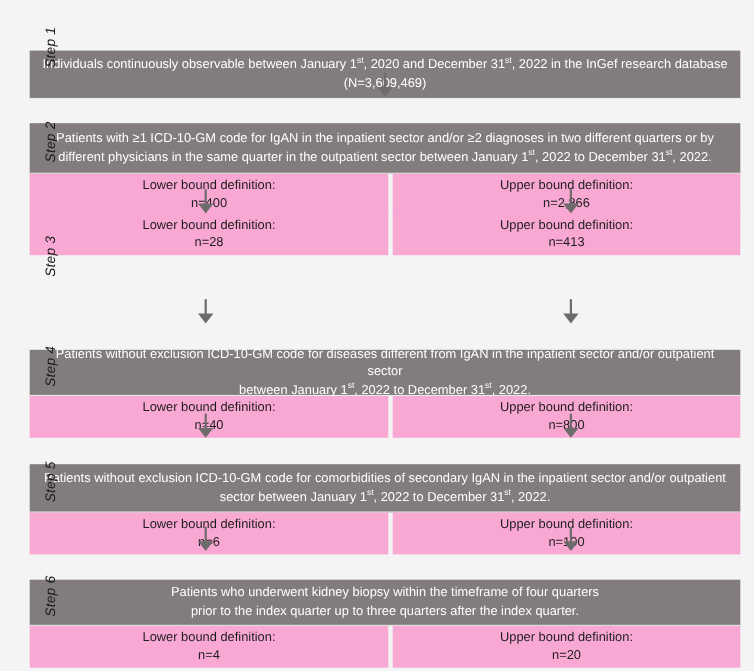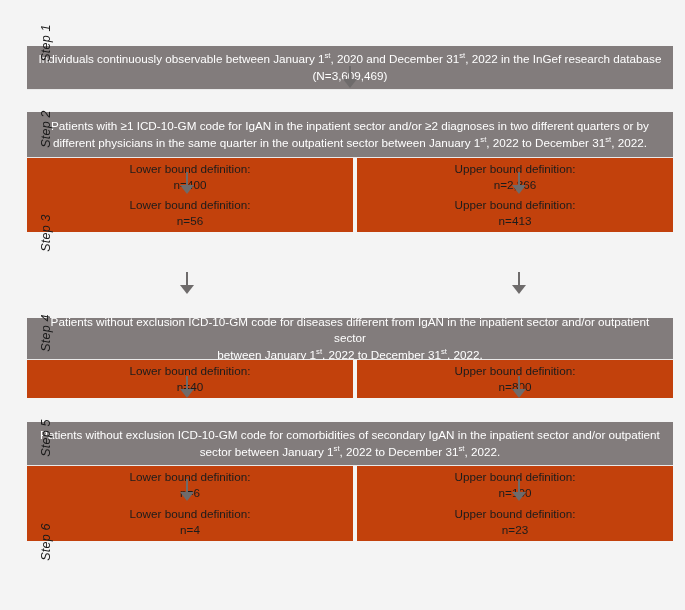"Lower bound definition:" .bound-box { background: #c2410c -> #f9a8d4 }
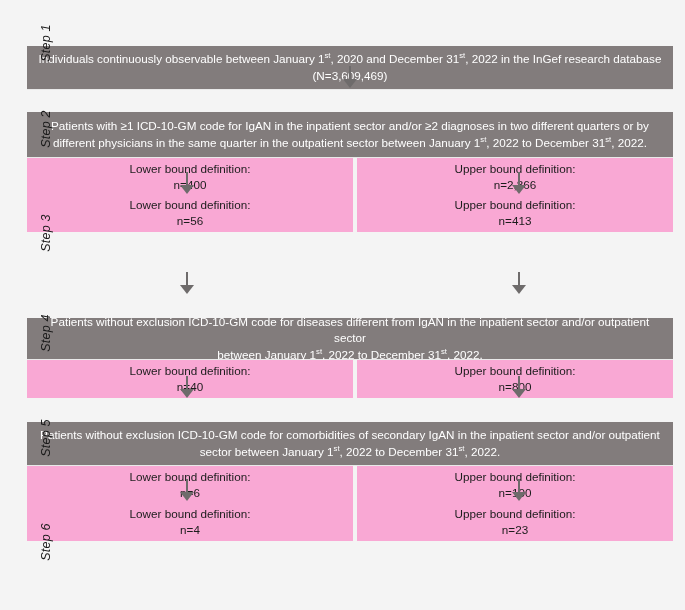"n=56" div { text: 56 -> 28 }
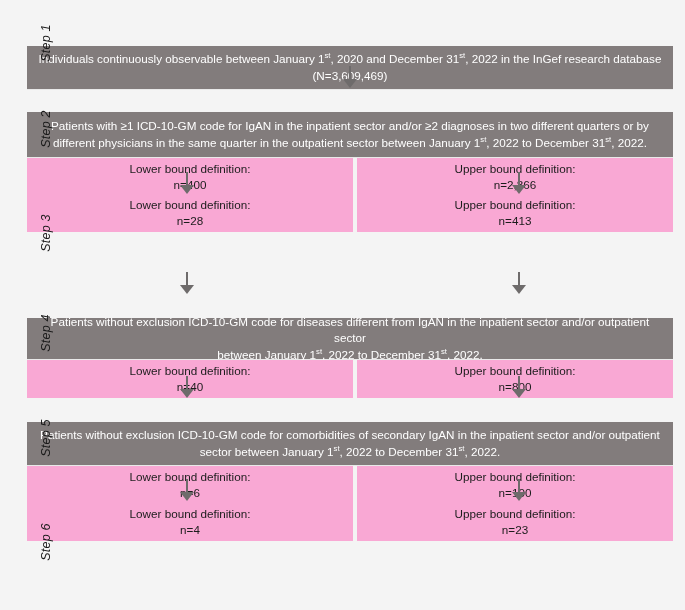"Patients who underwent kidney biopsy" div.main-box { html: none -> <div> <div>Patients who underwent kidney biopsy within the timeframe of four quarters<br>prior to the index quarter up to three quarters after the index quarter.</div> </div> }
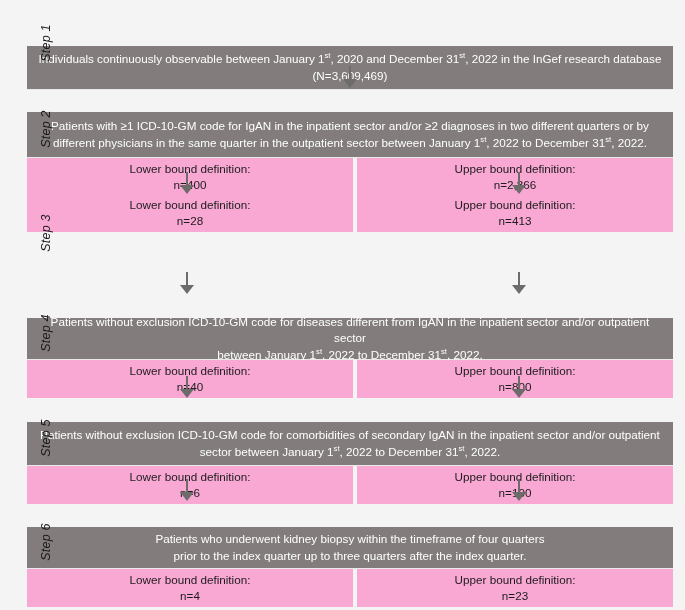"n=23" div { text: 23 -> 20 }
